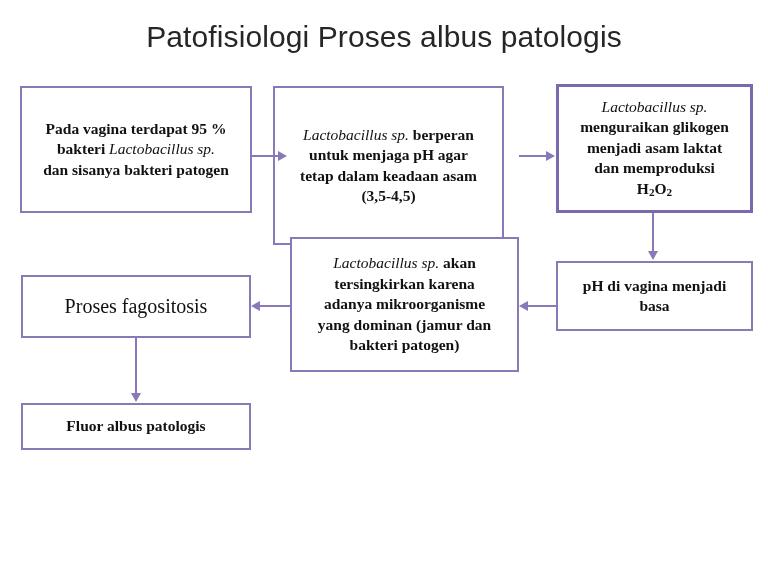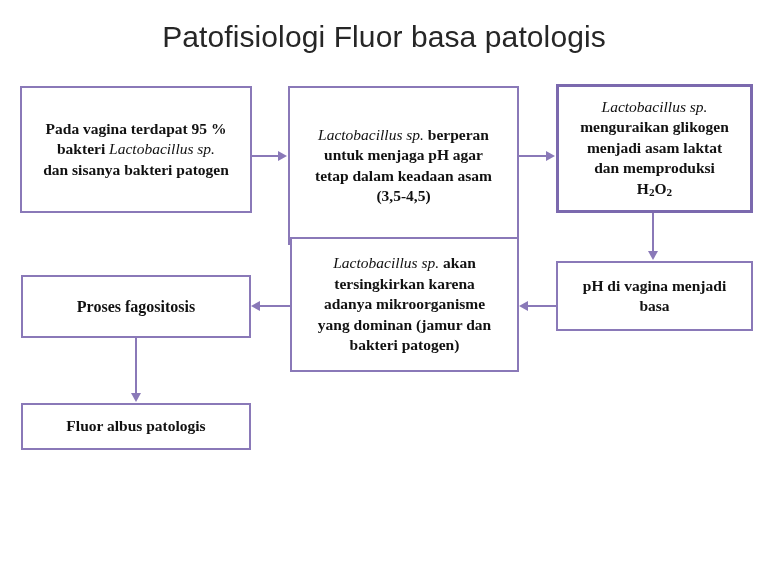"Patofisiologi Fluor basa patologis" div { text: Fluor basa -> Proses albus }
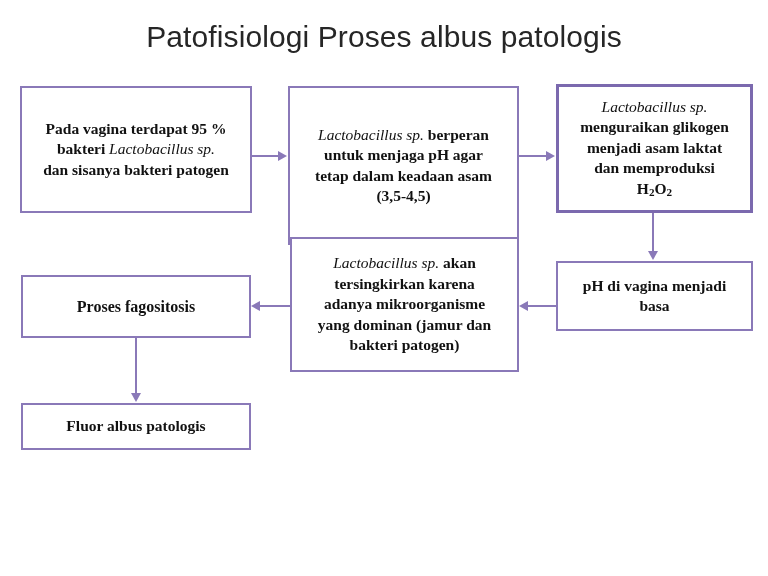"Lactobacillus sp. berperan" #box-ph-asam { left: 288px -> 273px }
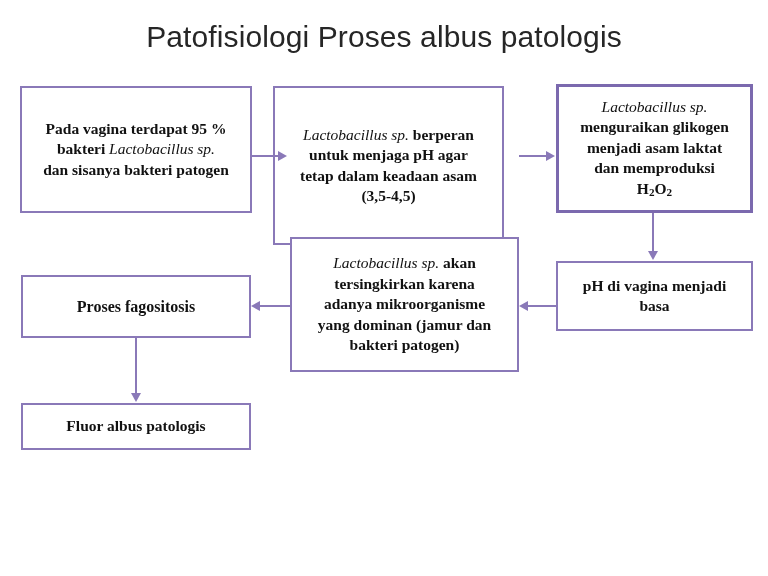"Proses fagositosis" .box .txt.light { font-size: 16px -> 20px; font-weight: bold -> normal }
